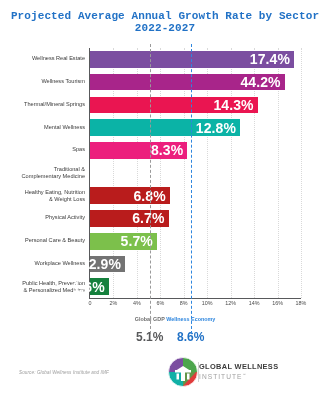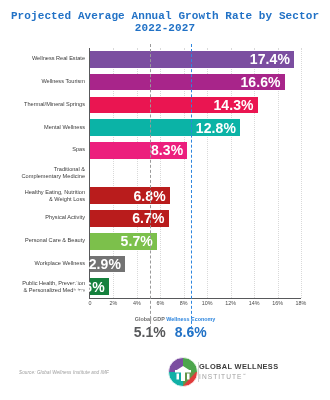"16.6%" span.val { text: 16.6% -> 44.2% }
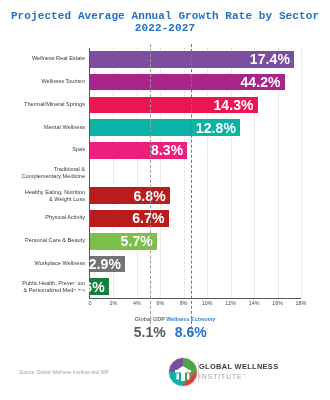"5.1%" .annot .aval { font-size: 14px -> 12px; margin-top: 2px -> 8px }
